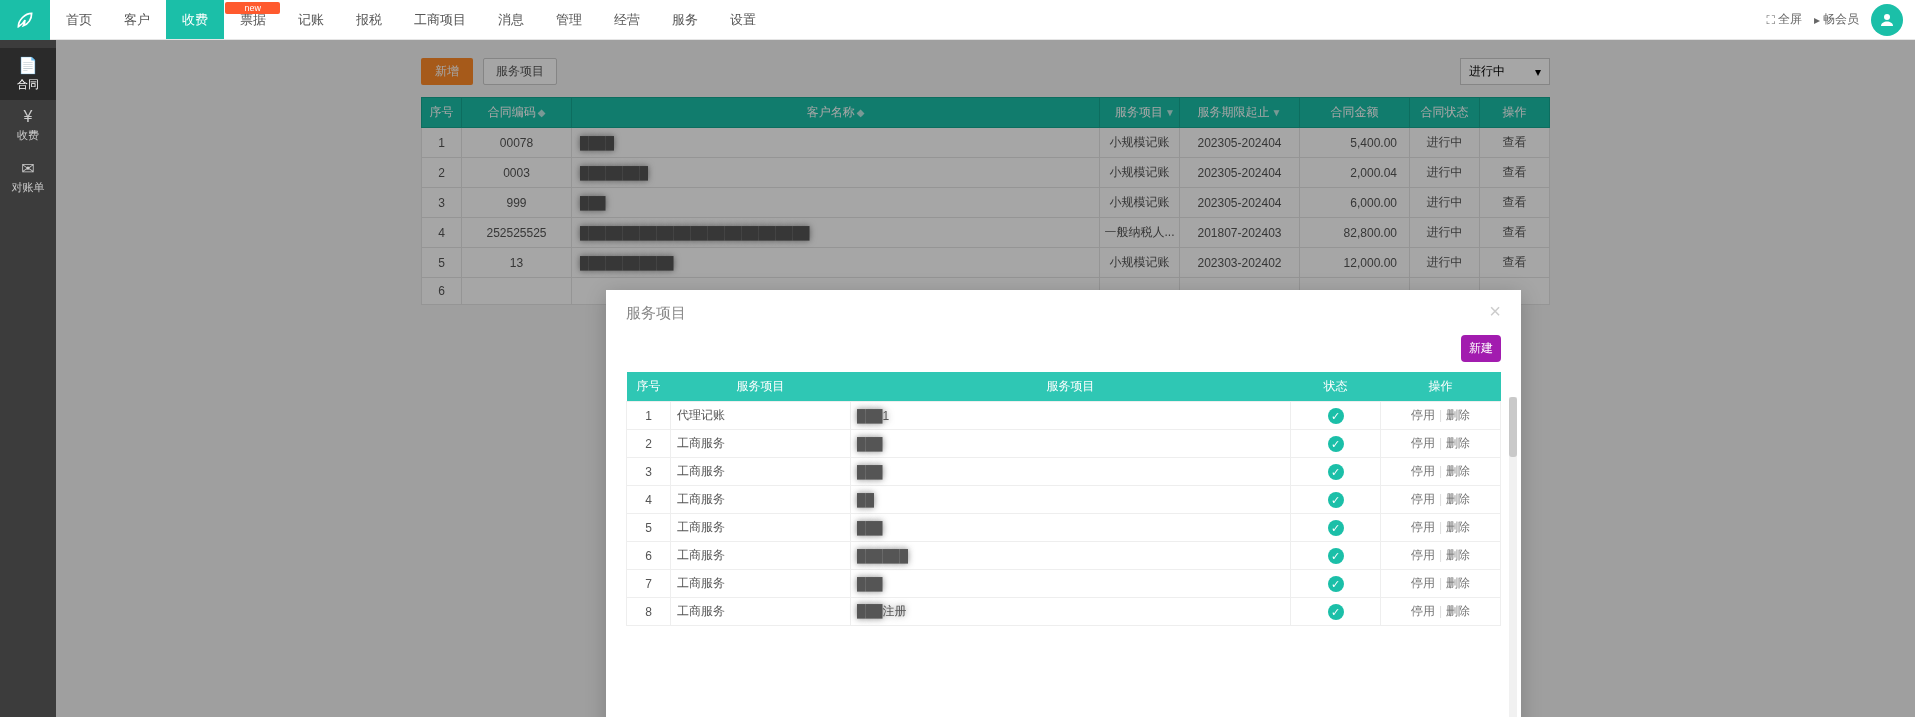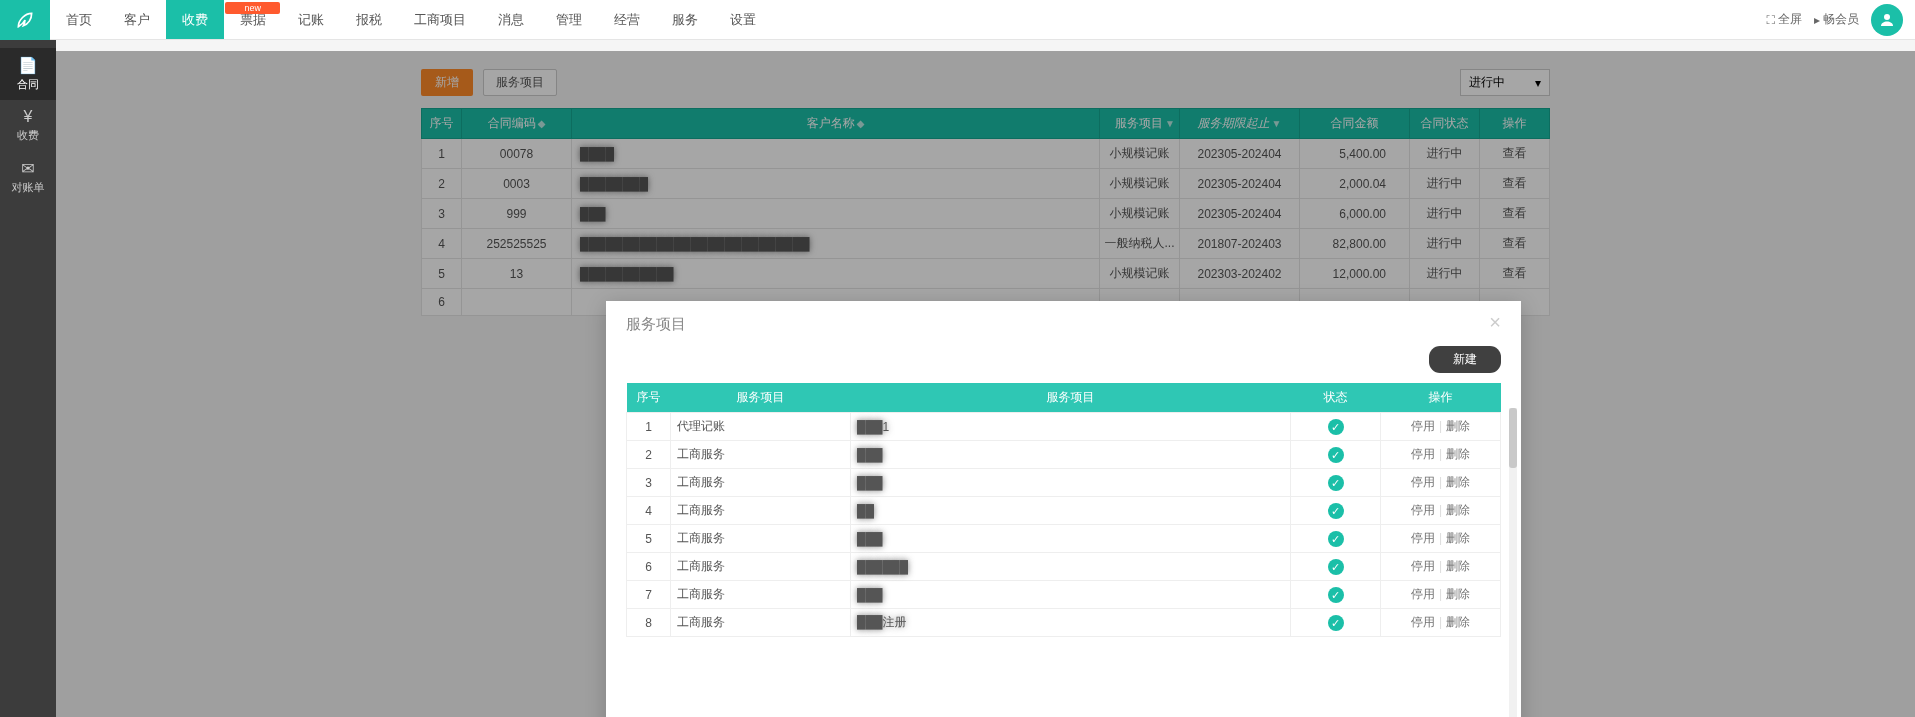"新增" .main { margin-top: 11px -> none }
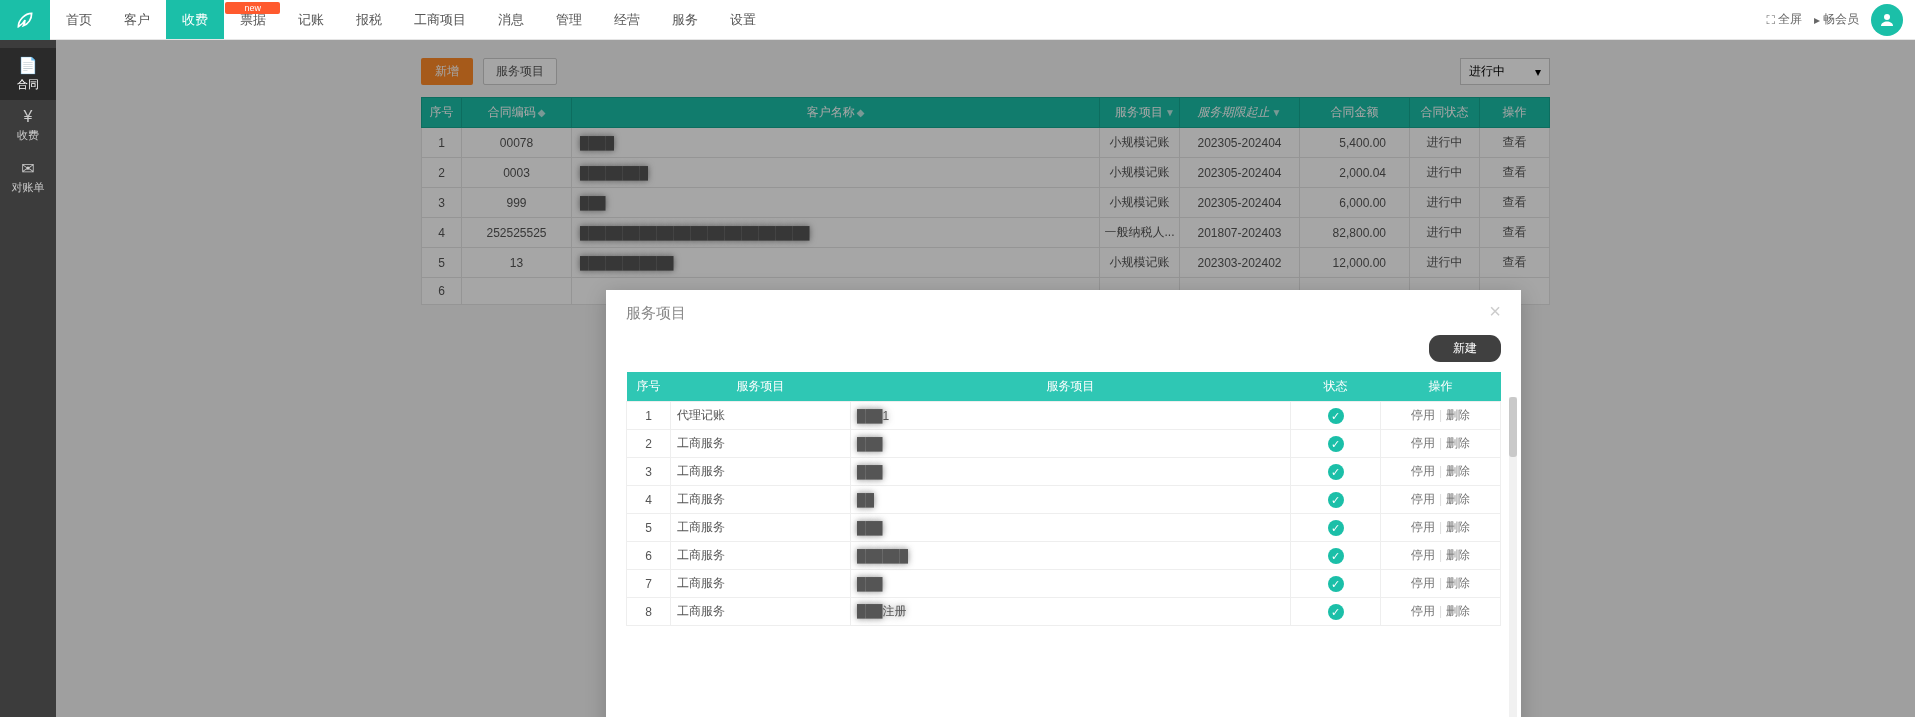"服务期限起止 ▼" th { font-style: italic -> none }
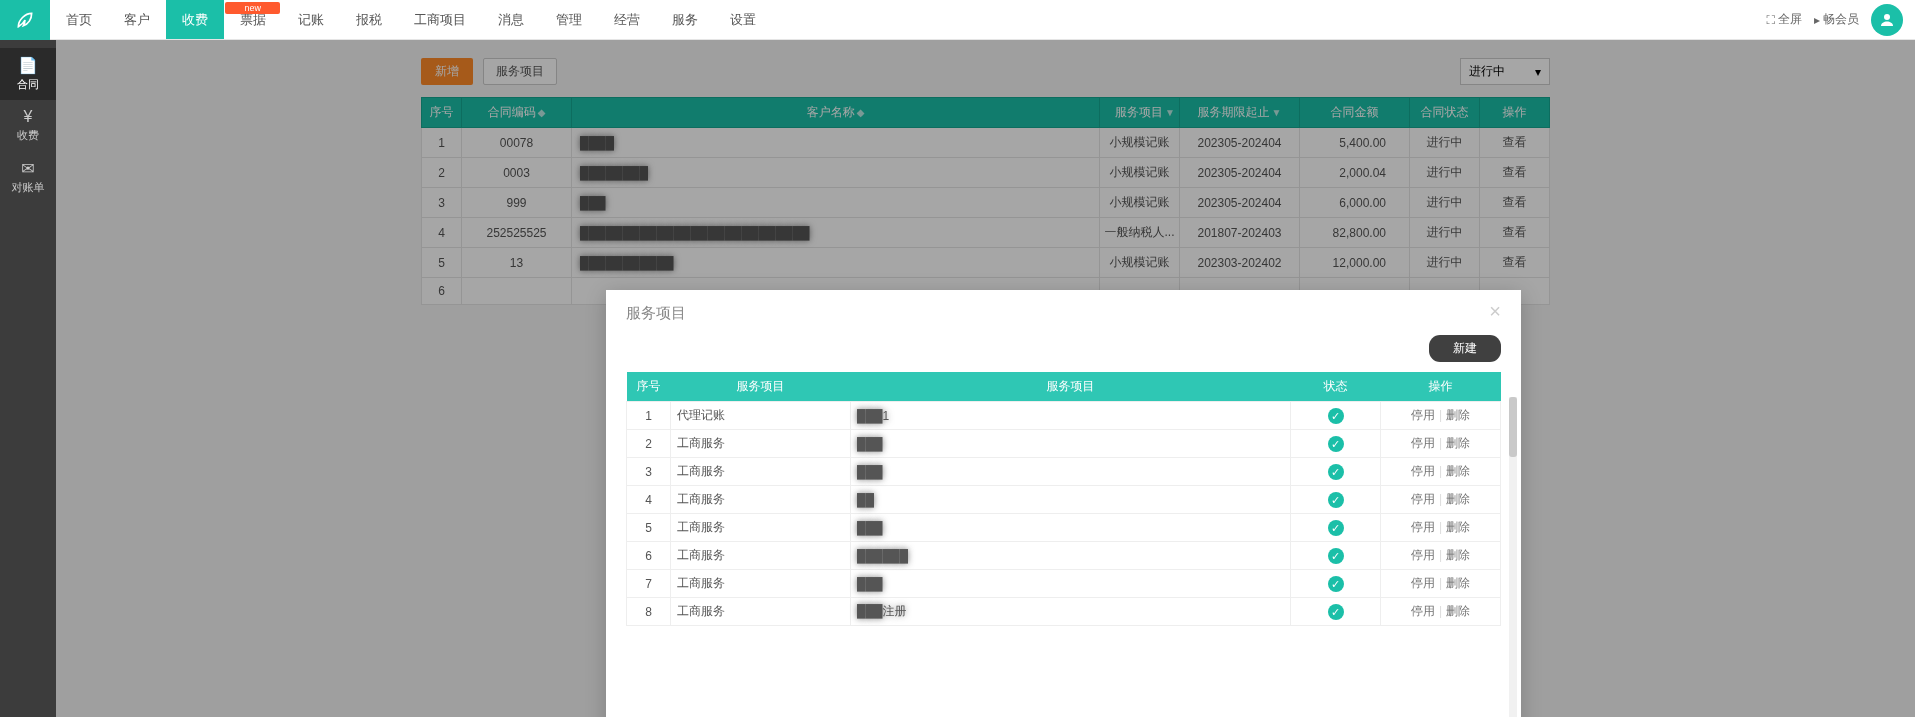"5,400.00" .grid td.r { padding-right: 23px -> 12px }
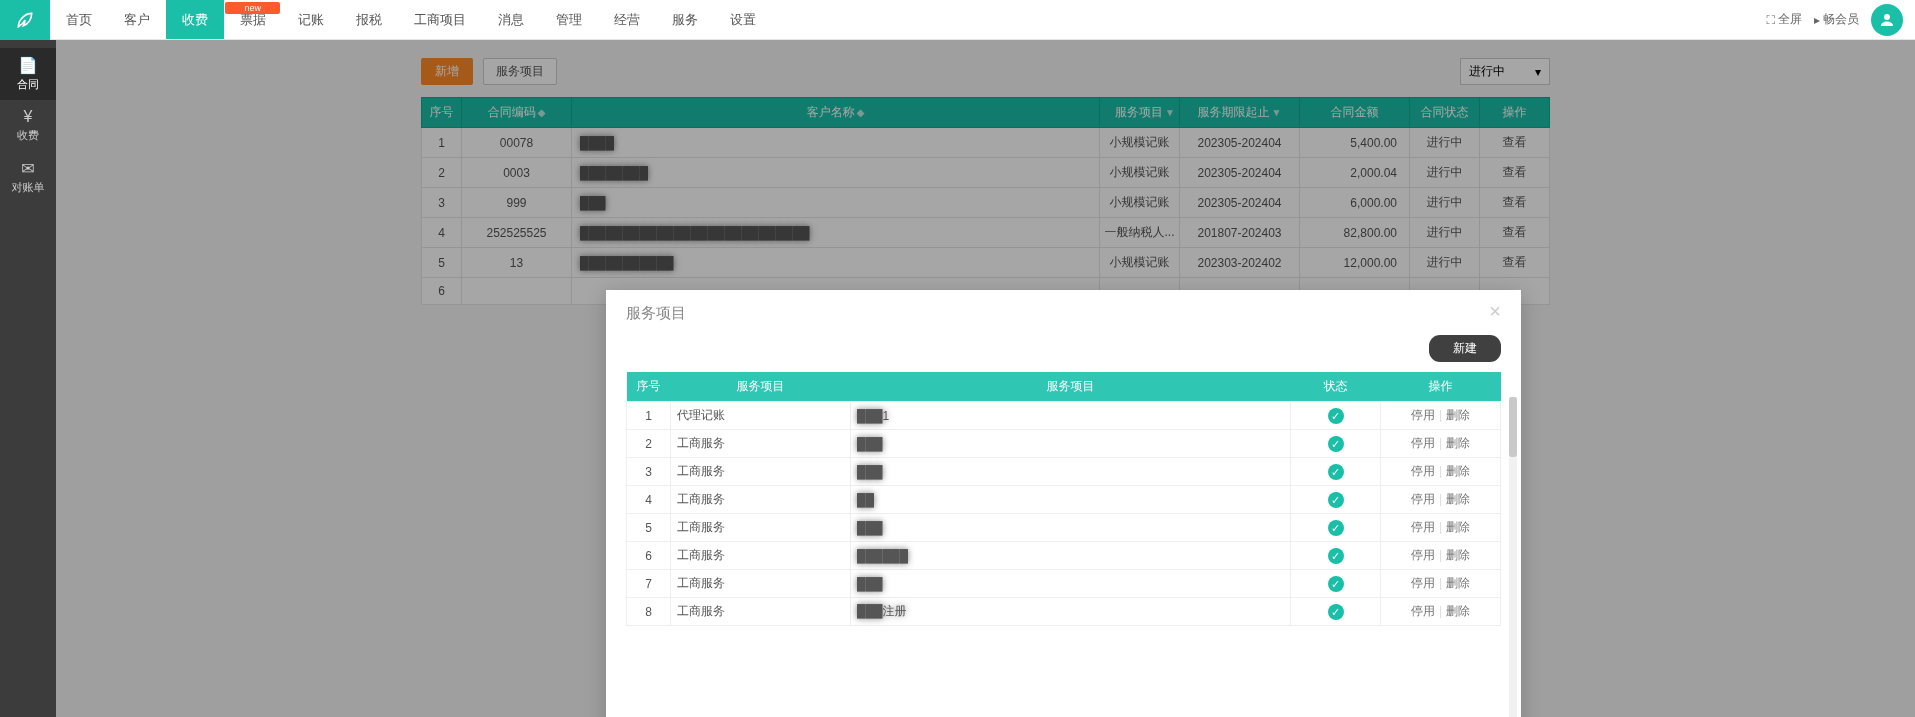"新建" .btn-yellow { background: #404040 -> #a21caf; border-radius: 11px -> 4px; padding: 5px 24px -> 5px 8px }
